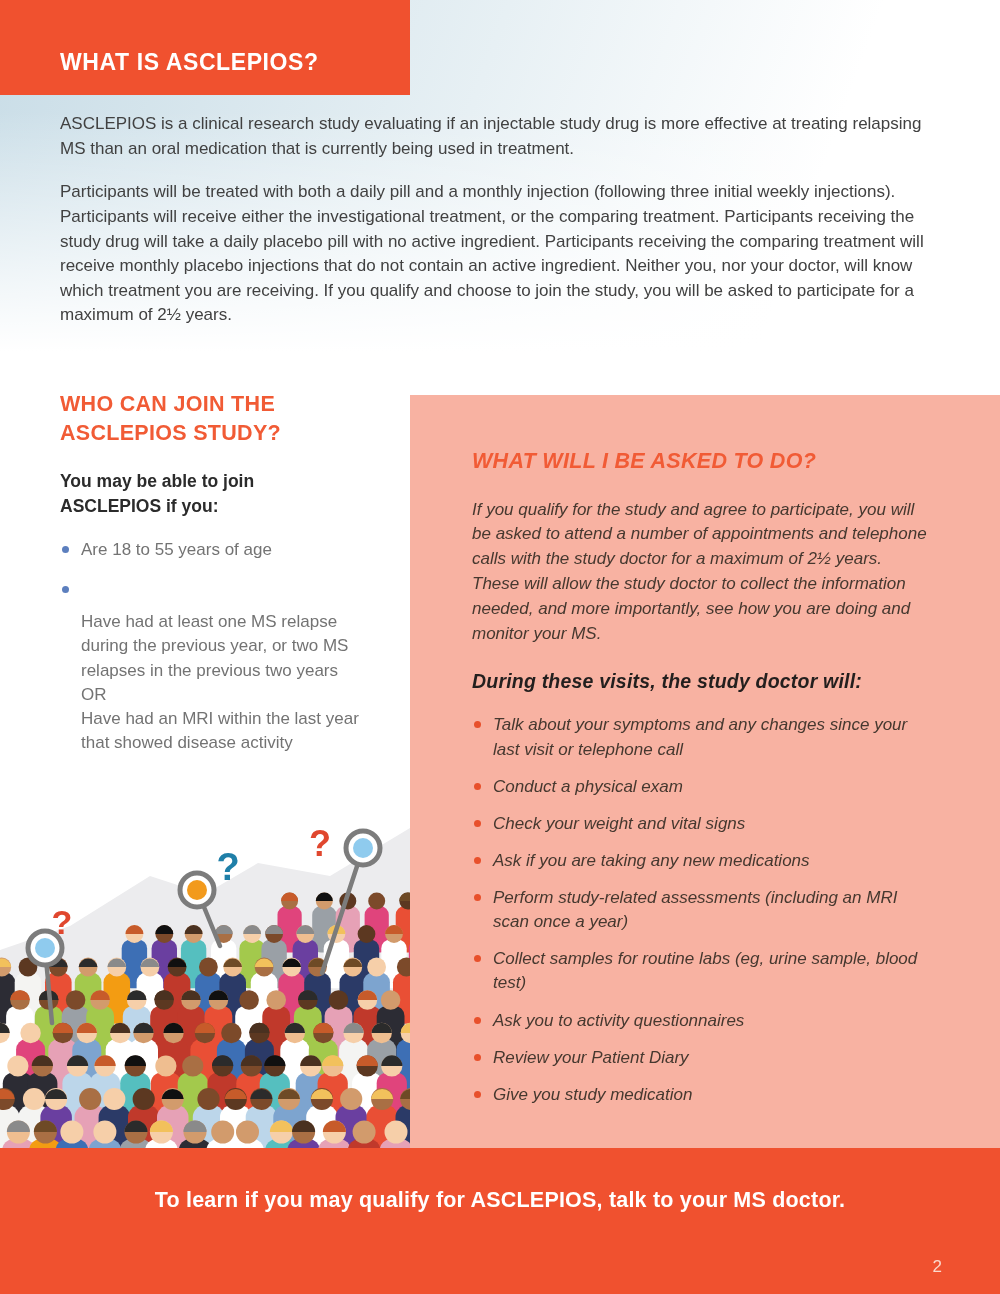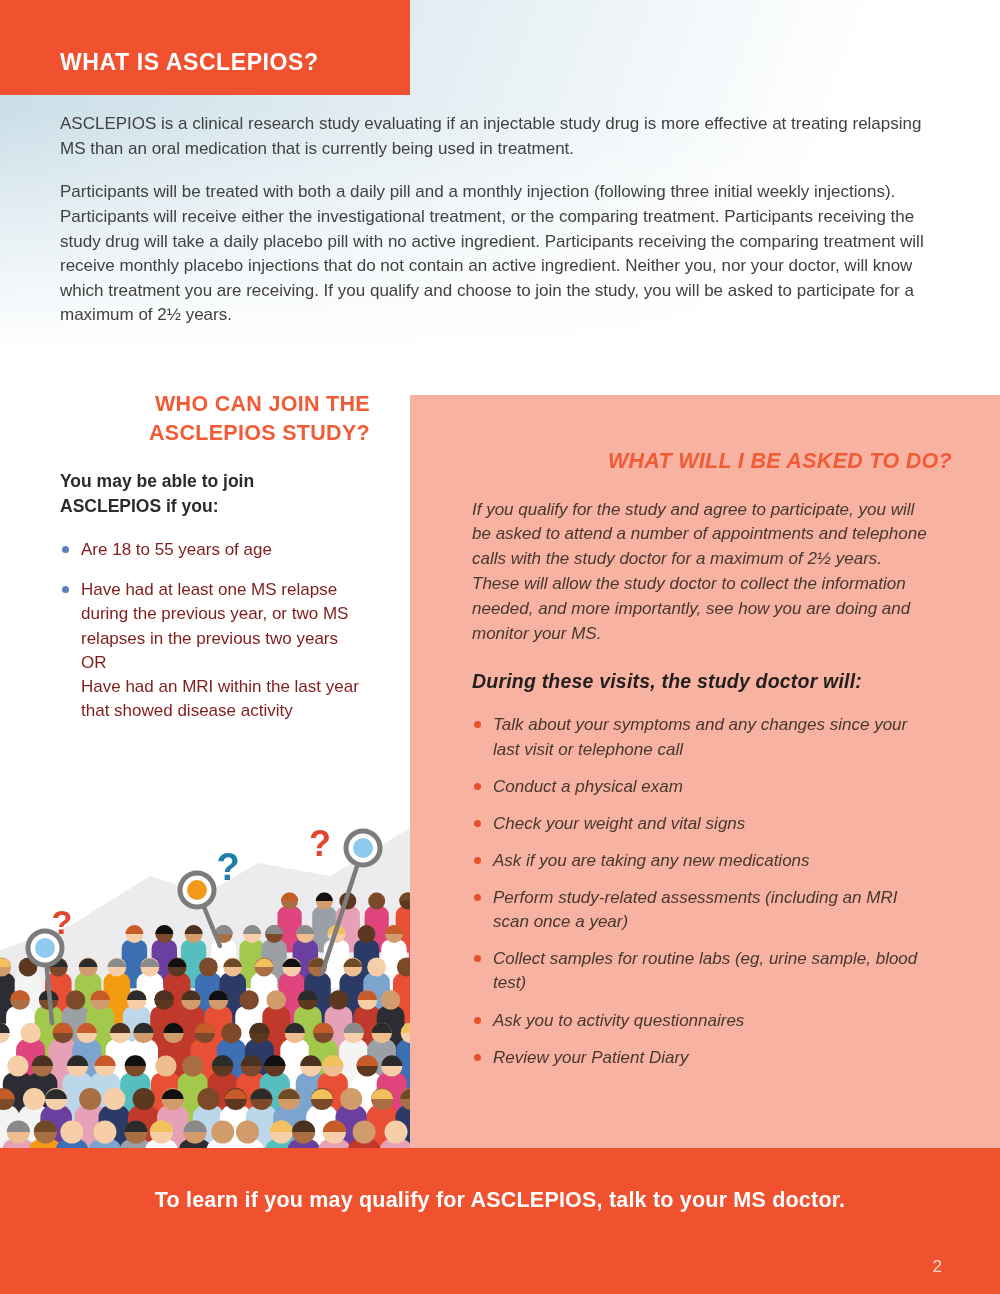"WHO CAN JOIN THE ASCLEPIOS" .orange-h { text-align: right -> none }
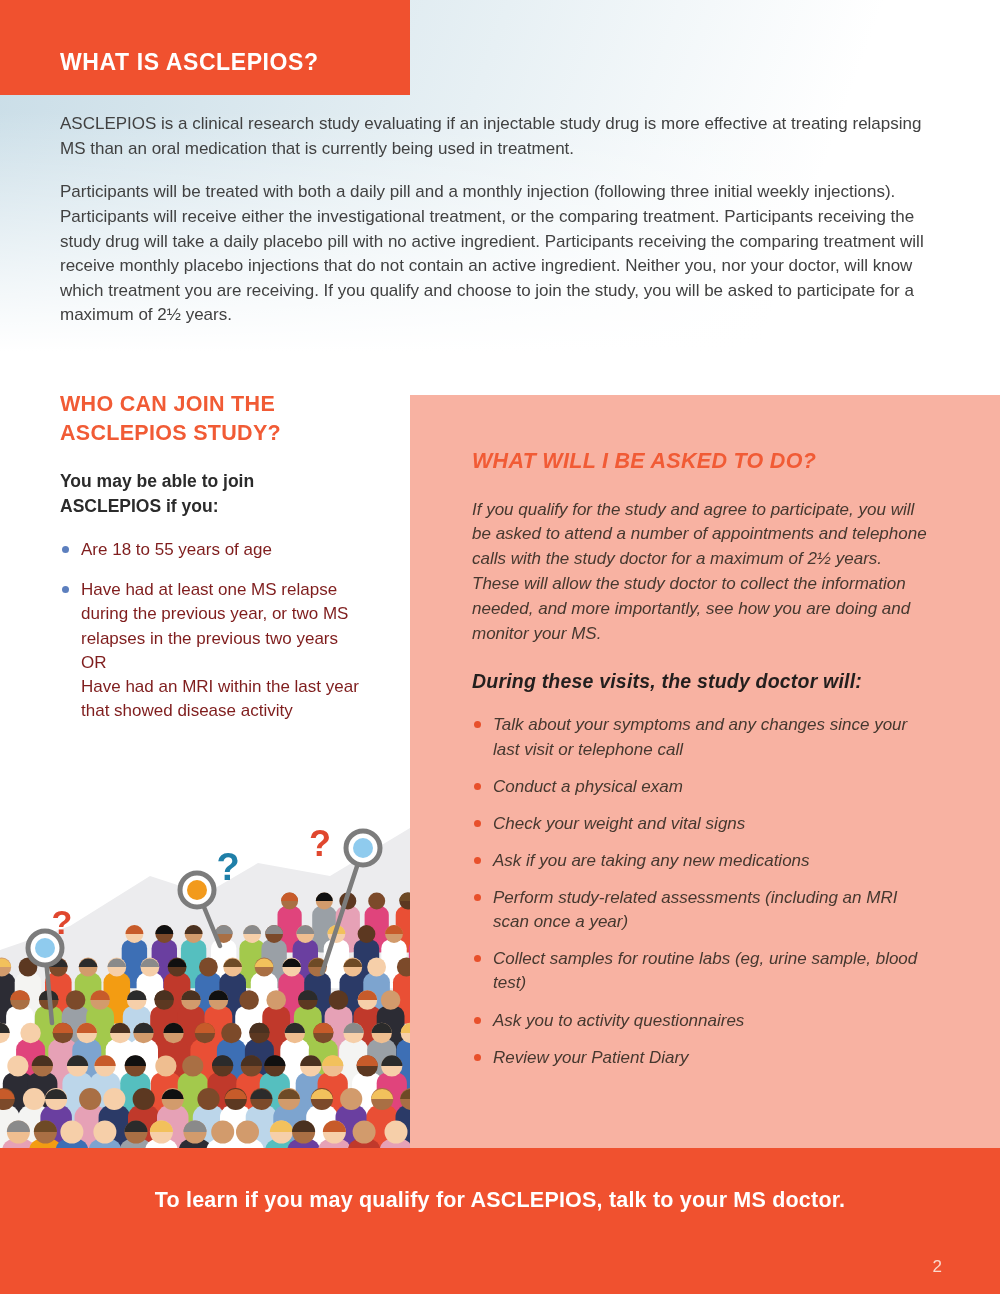"Are 18 to 55 years" ul.blist li { color: #7f1d1d -> #737373 }
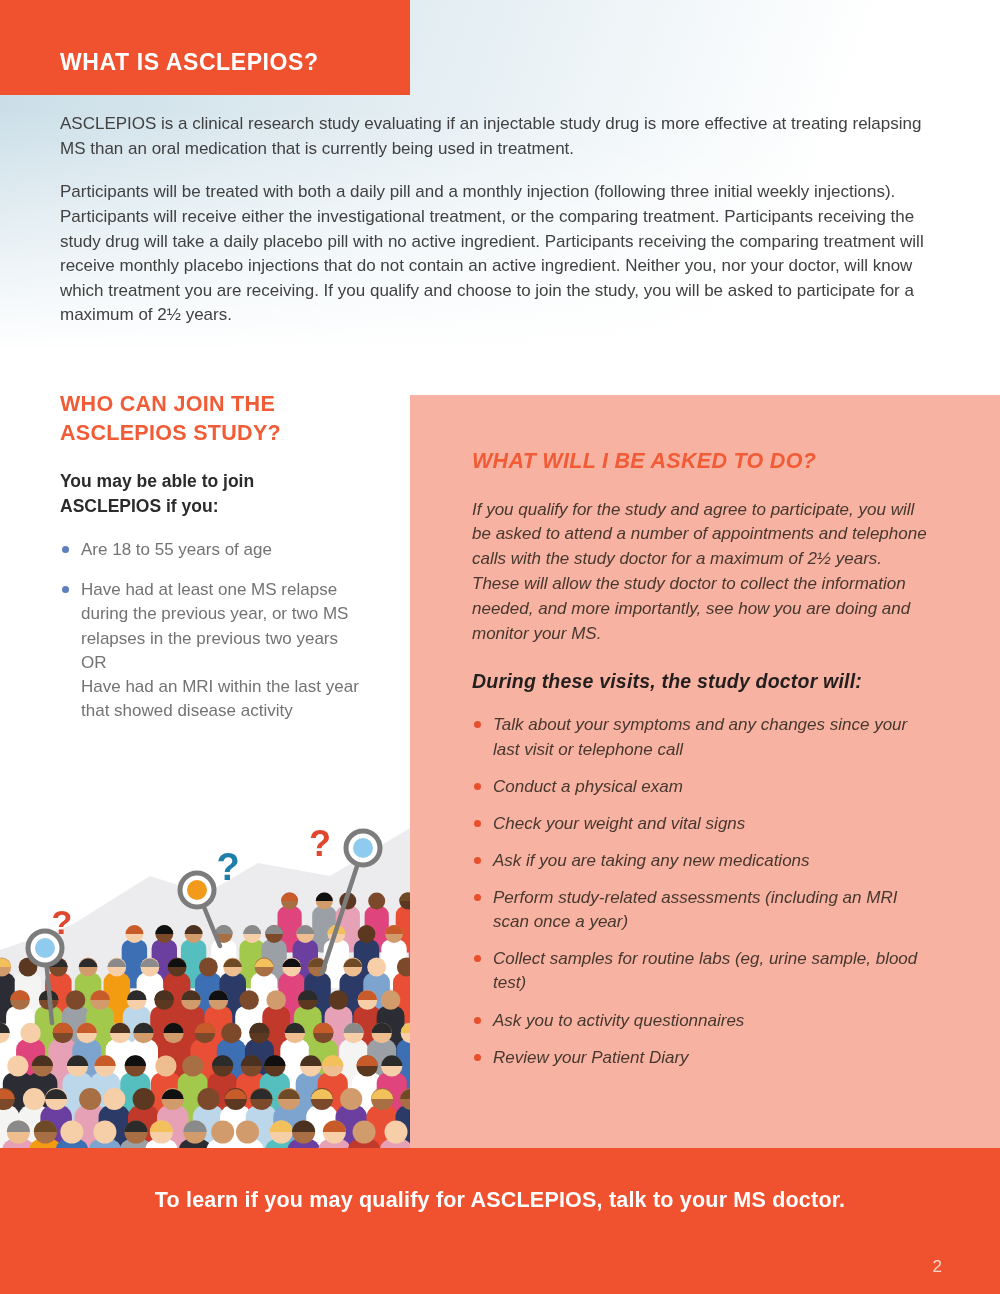"Have had at least one" .preline { margin-top: none -> 32px }
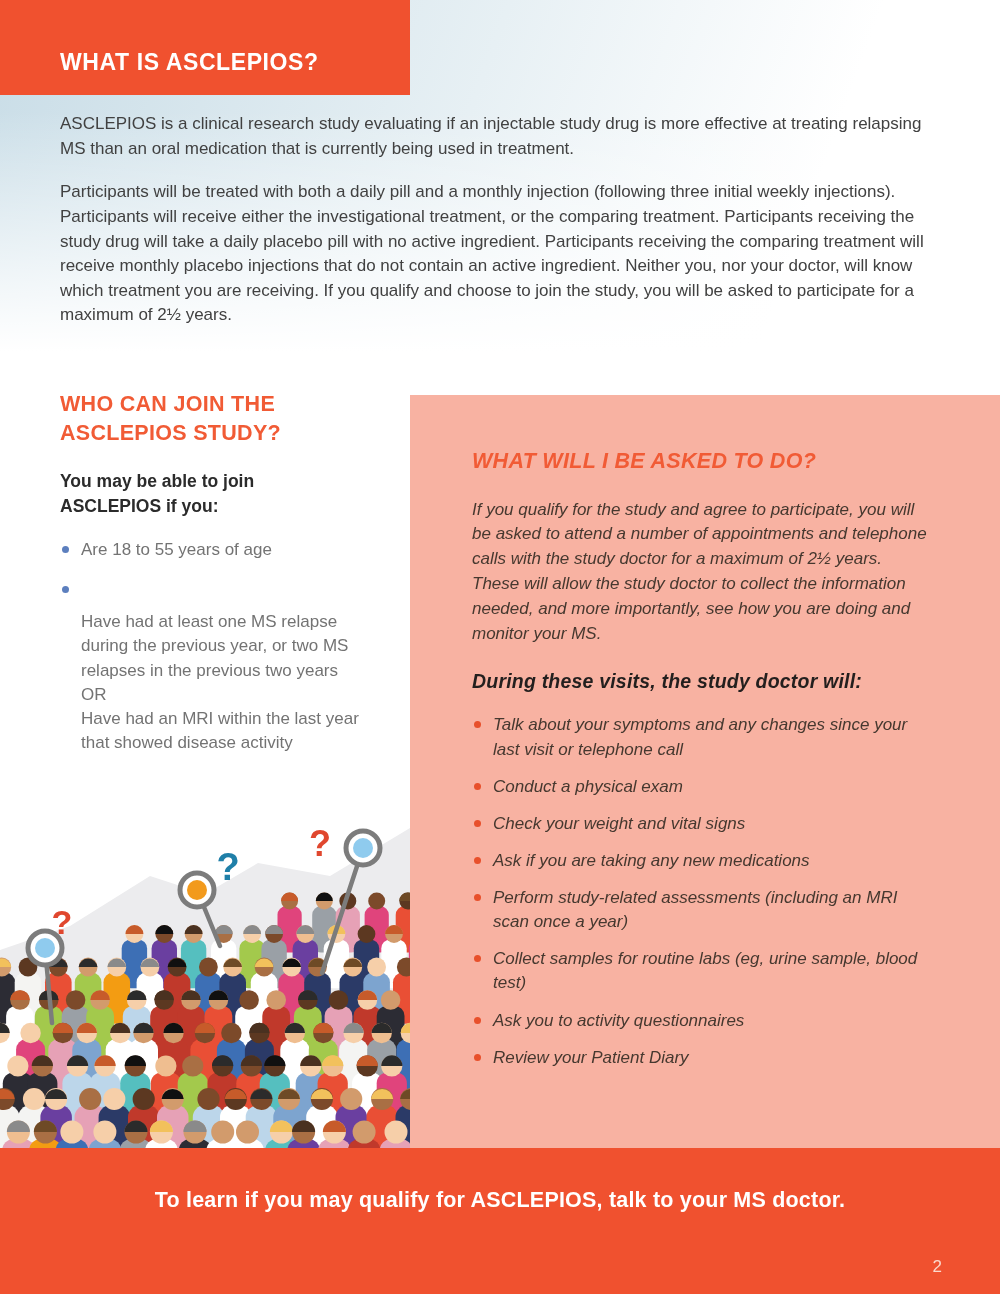"Give you study medication" li { html: none -> <li> <span></span> <span>Give you study medication</span> </li> }
